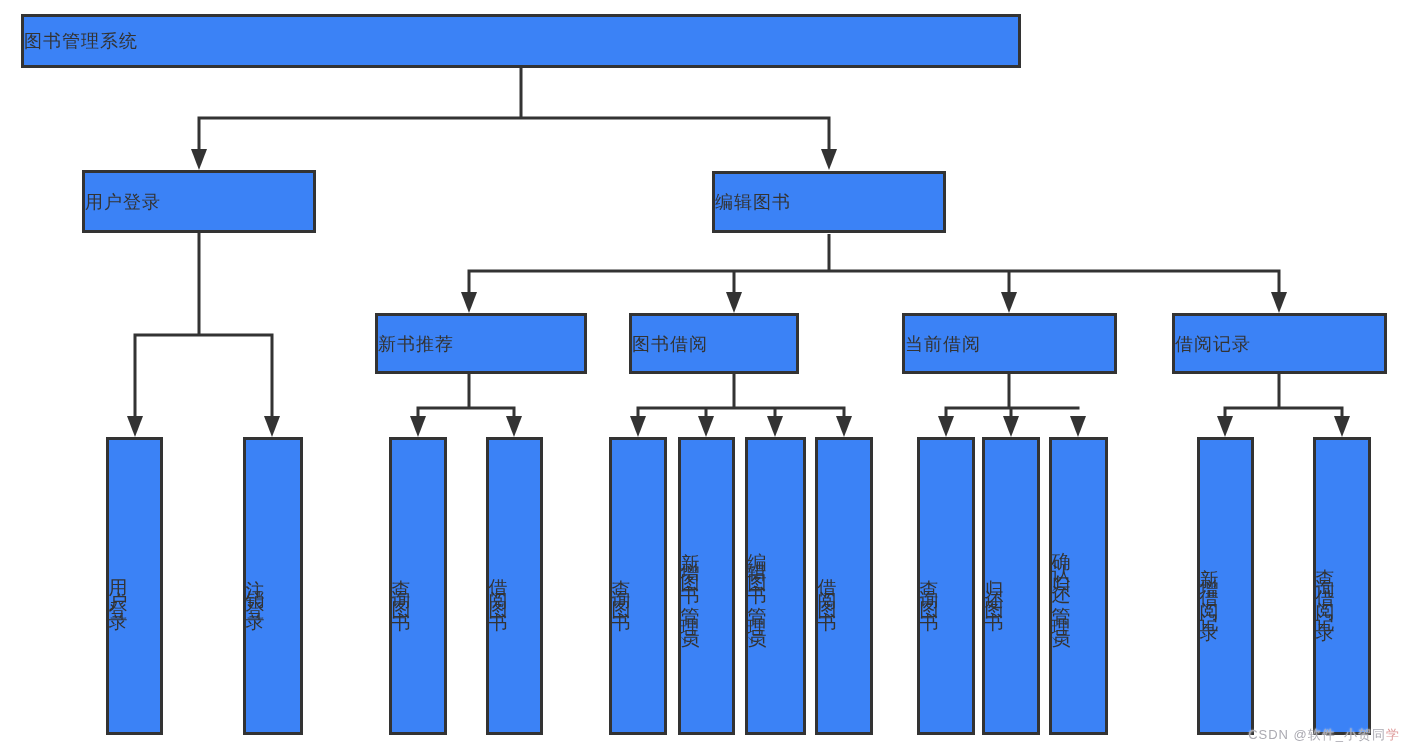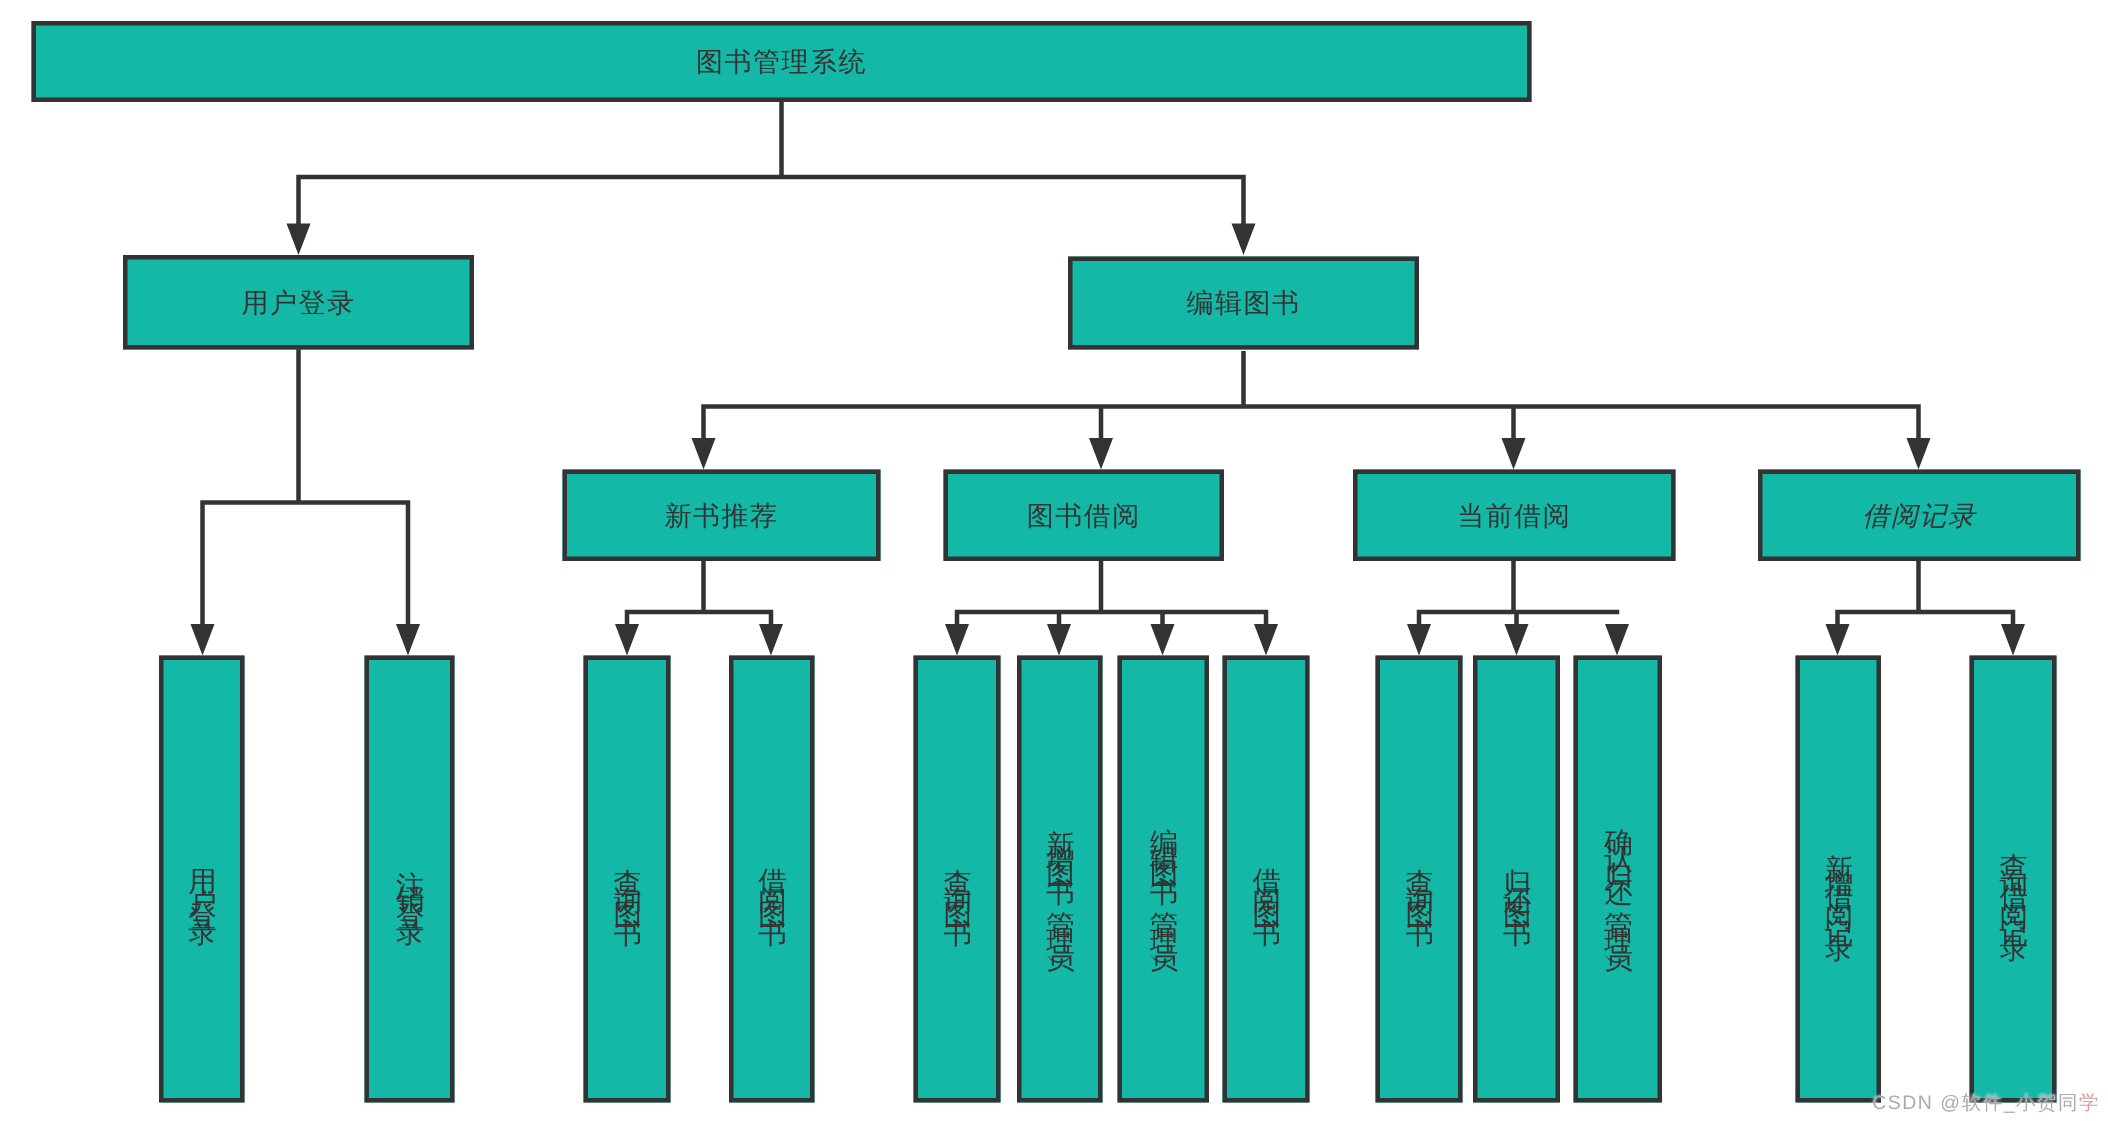"图书管理系统" .box { background: #14b8a6 -> #3b82f6; justify-content: center -> flex-start }
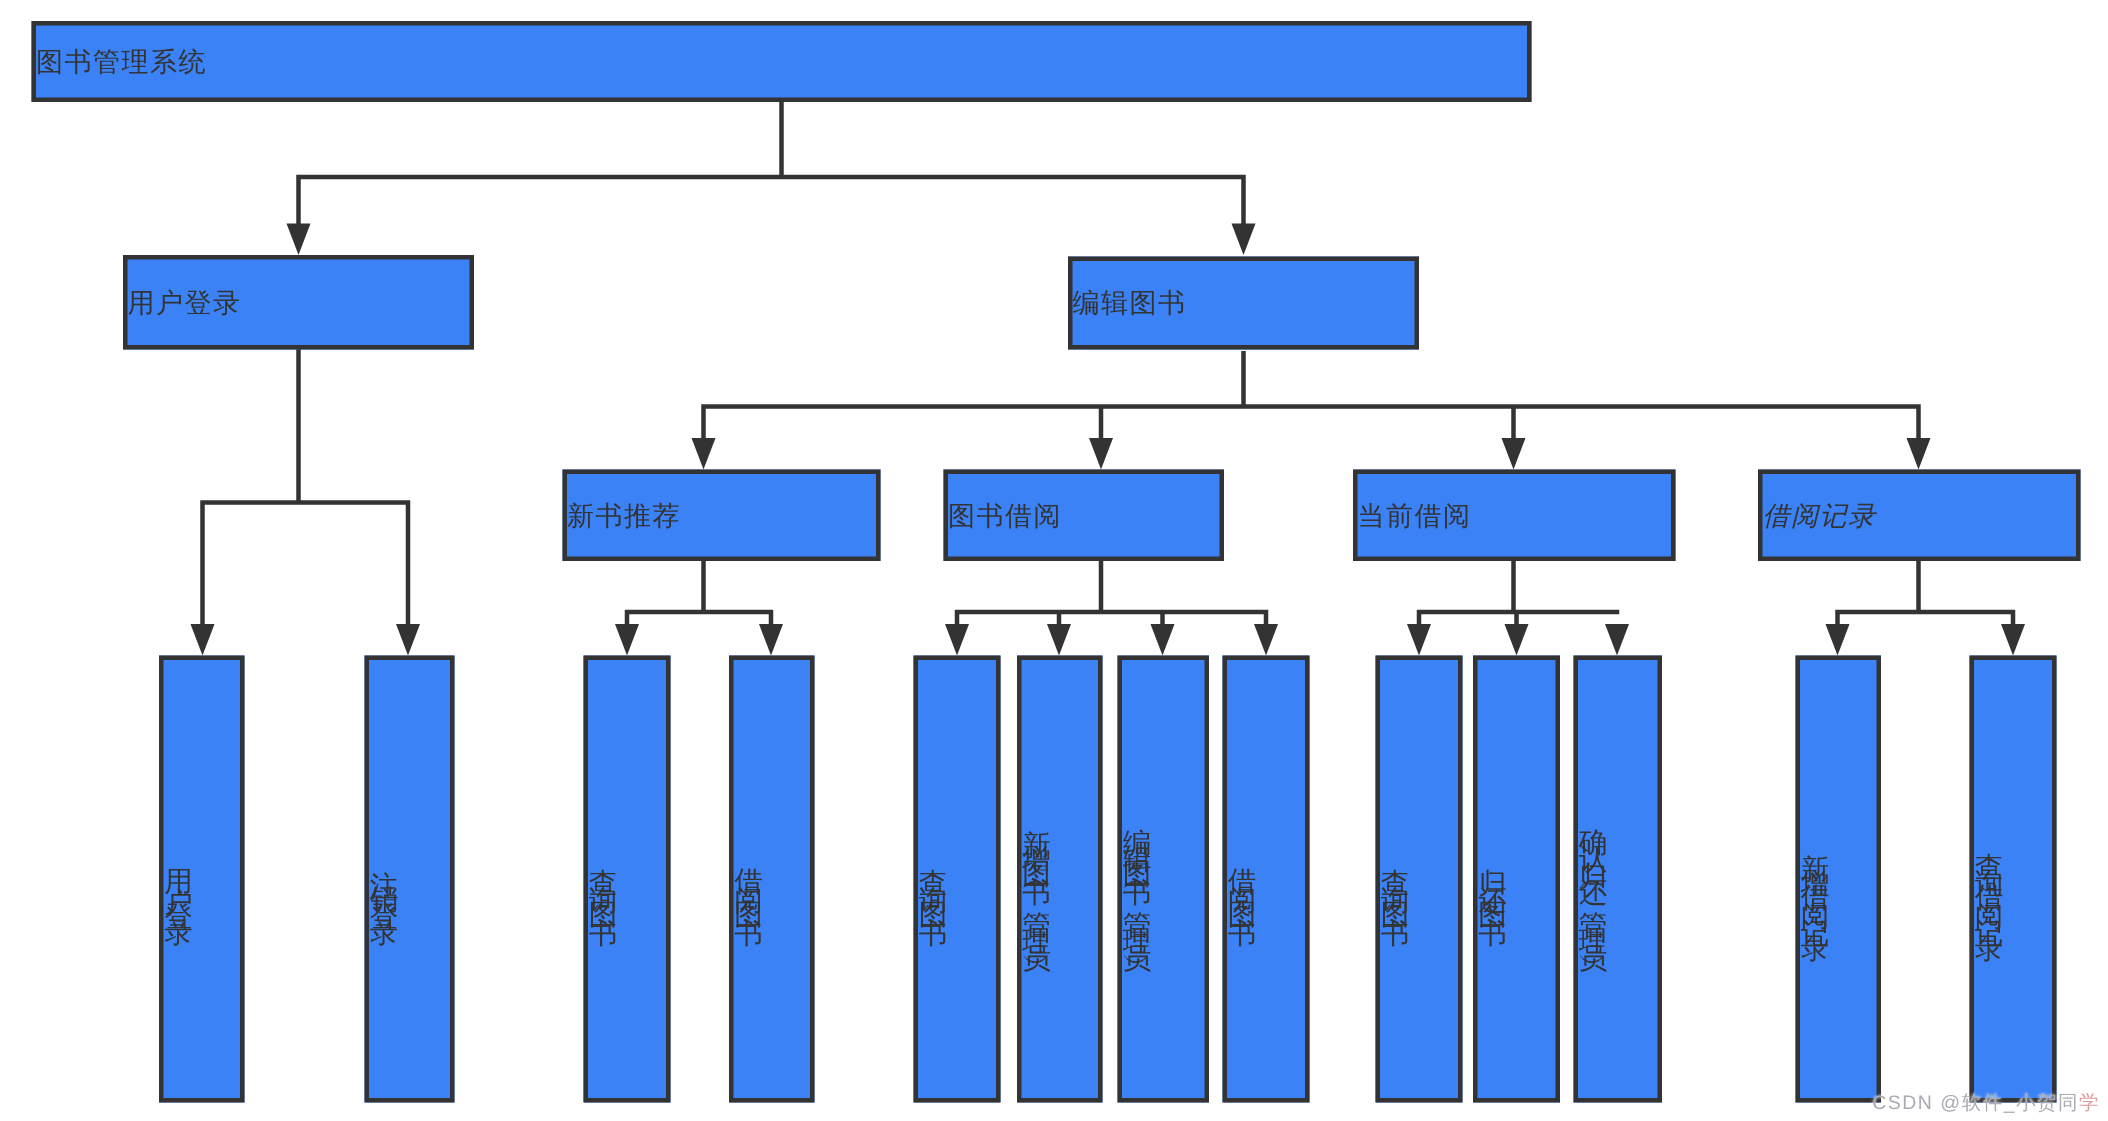"图书借阅" div.box { width: 187px -> 170px }
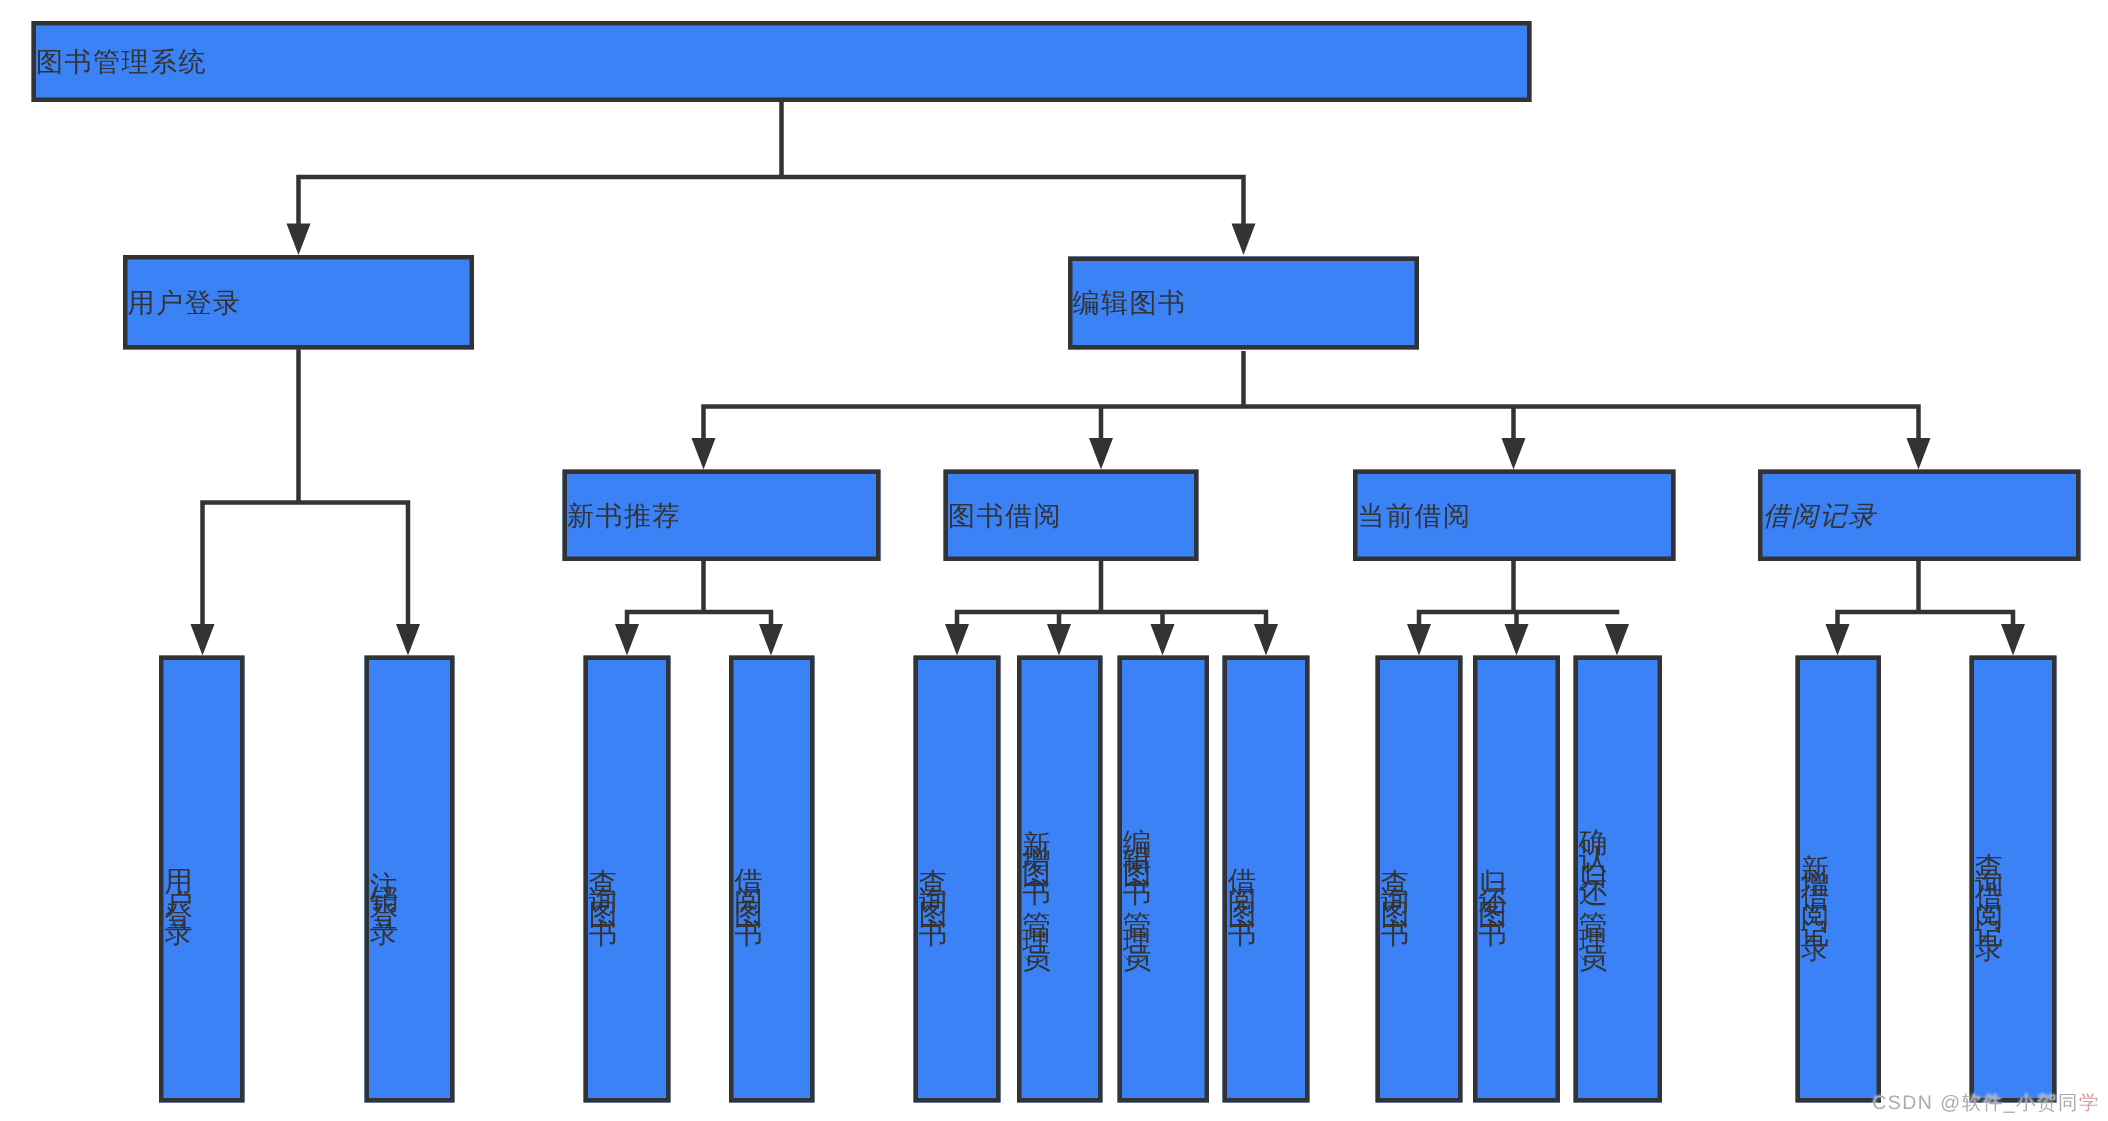"借阅记录" div.box { font-style: italic -> none }
